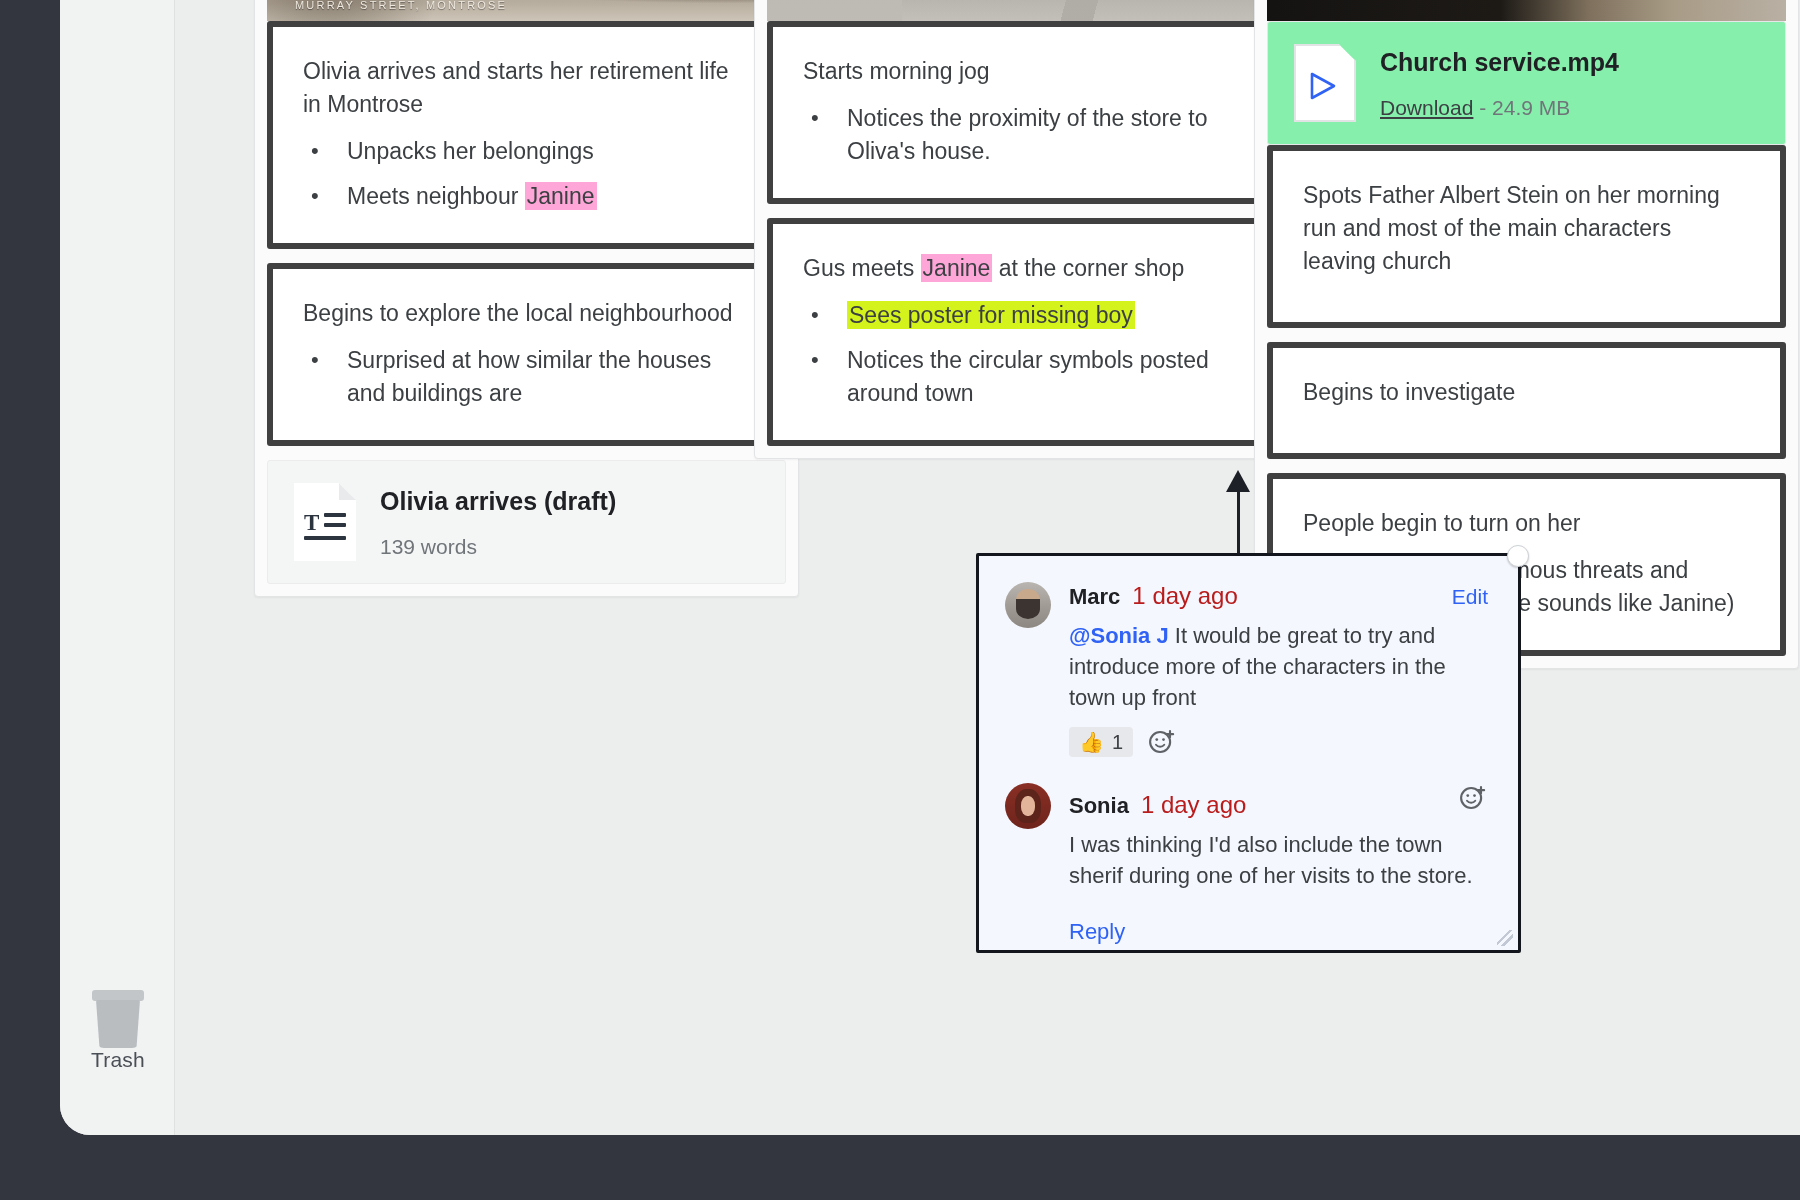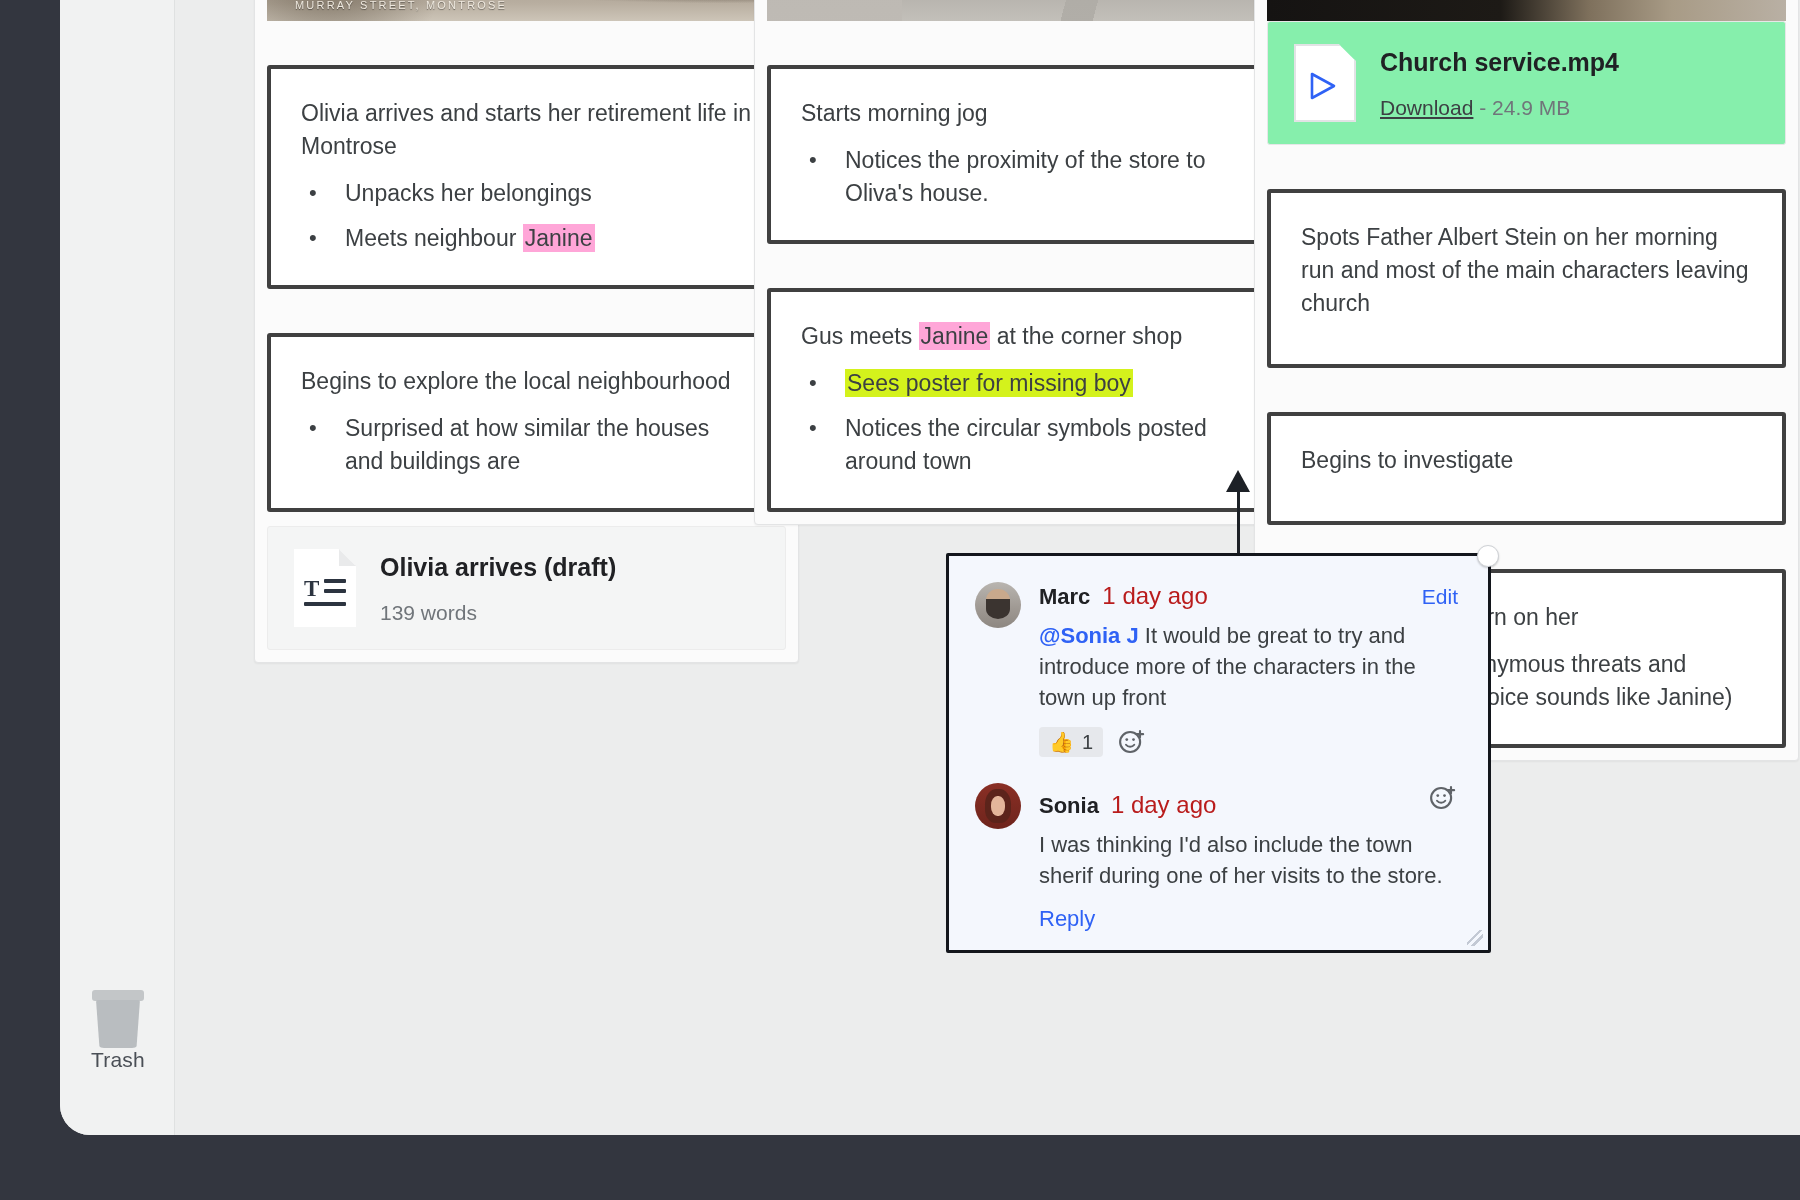"Olivia arrives and starts her" .card { border: 4px solid #404040 -> 6px solid #404040; margin-top: 44px -> none }
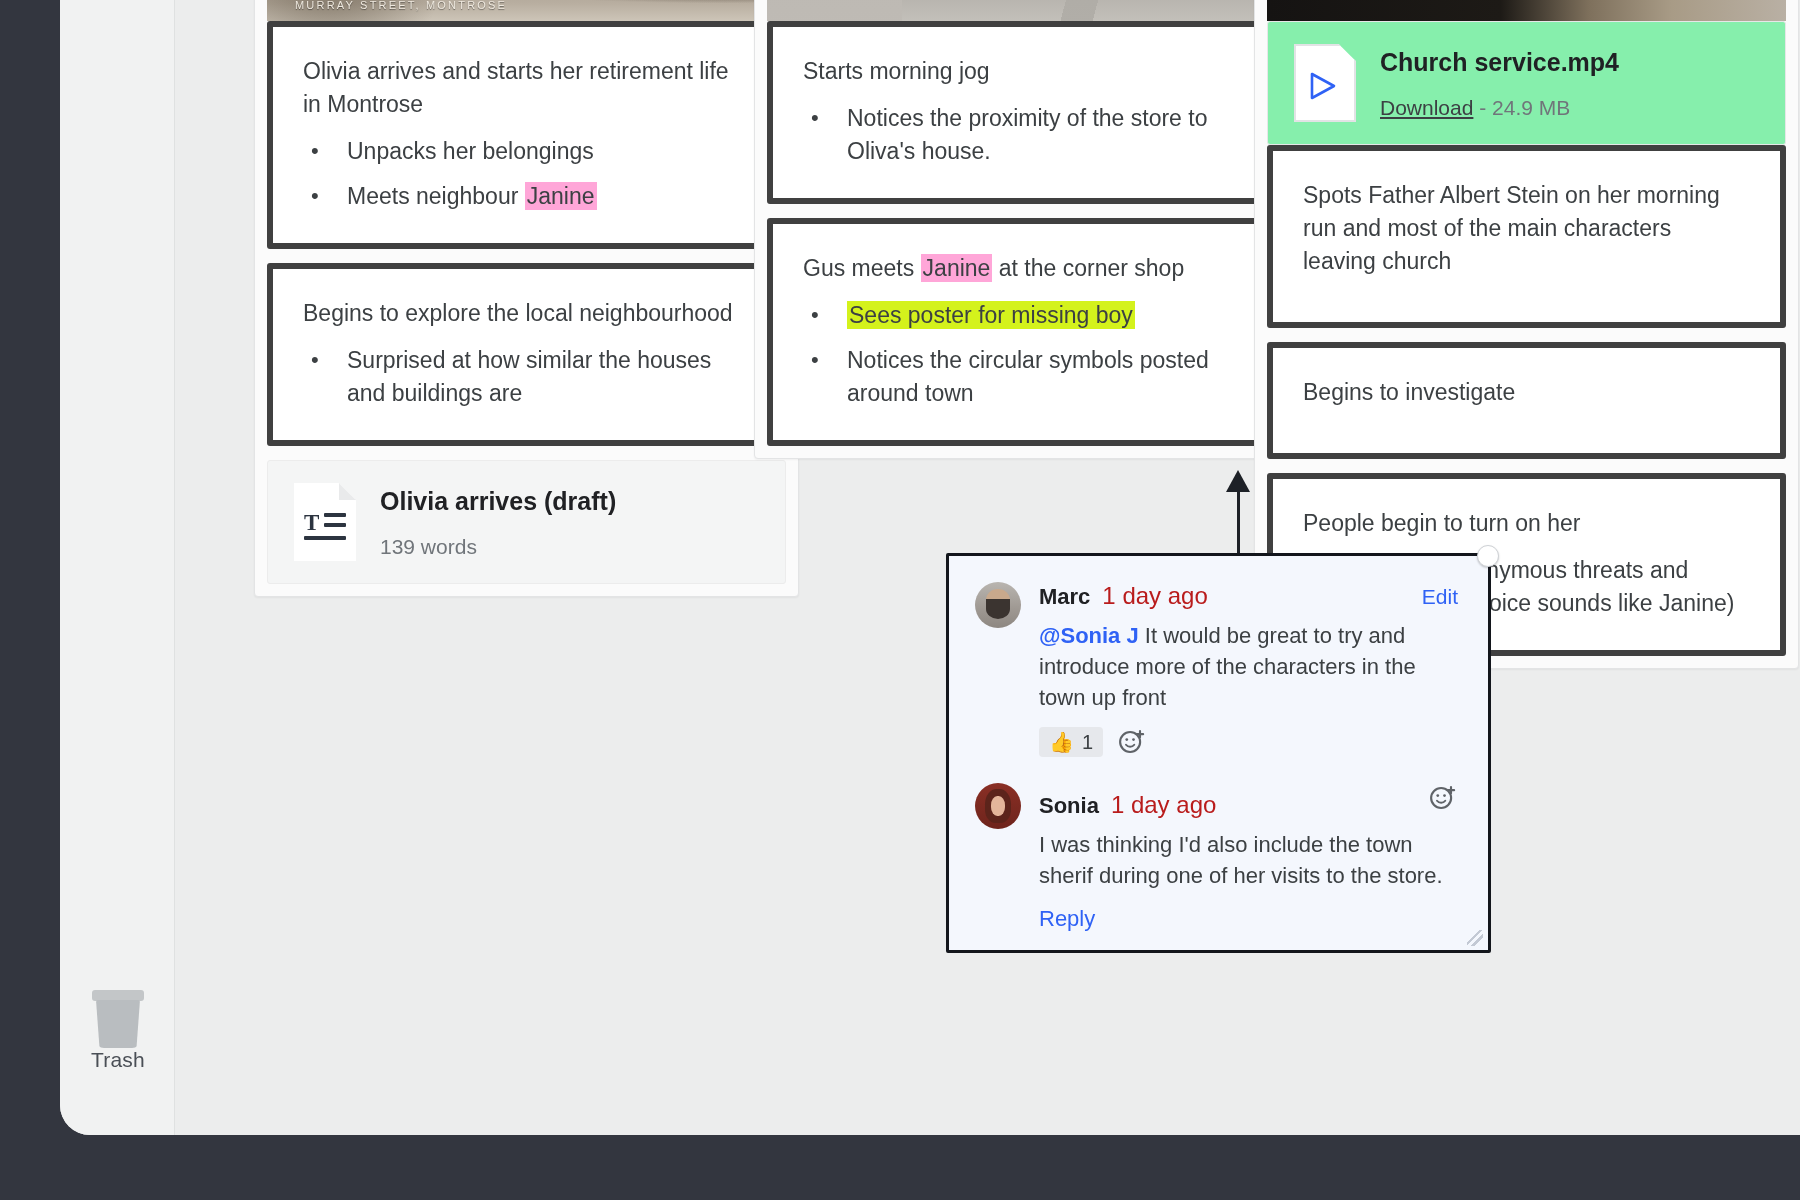"Marc" .comment-pop { left: 770px -> 800px }
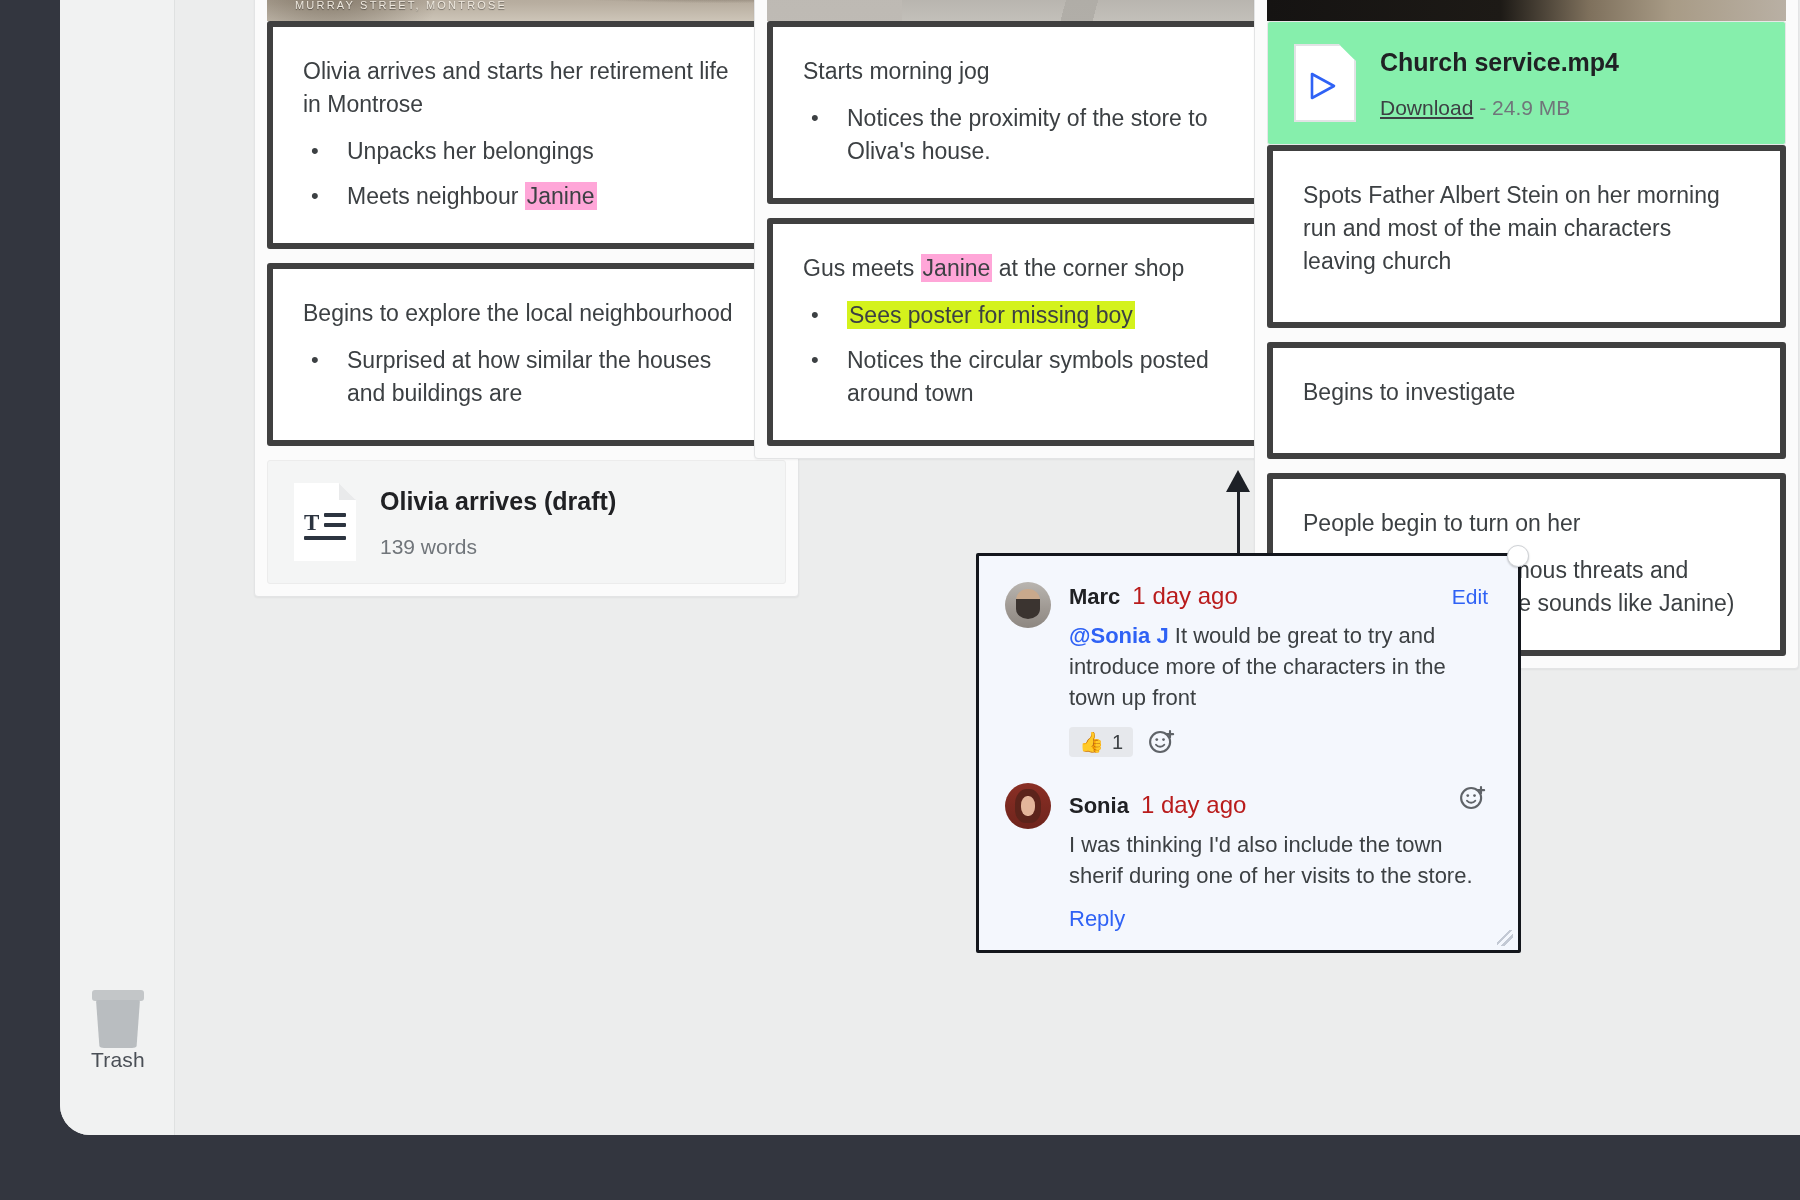"Reply" .c-reply { margin-top: 15px -> 28px }
